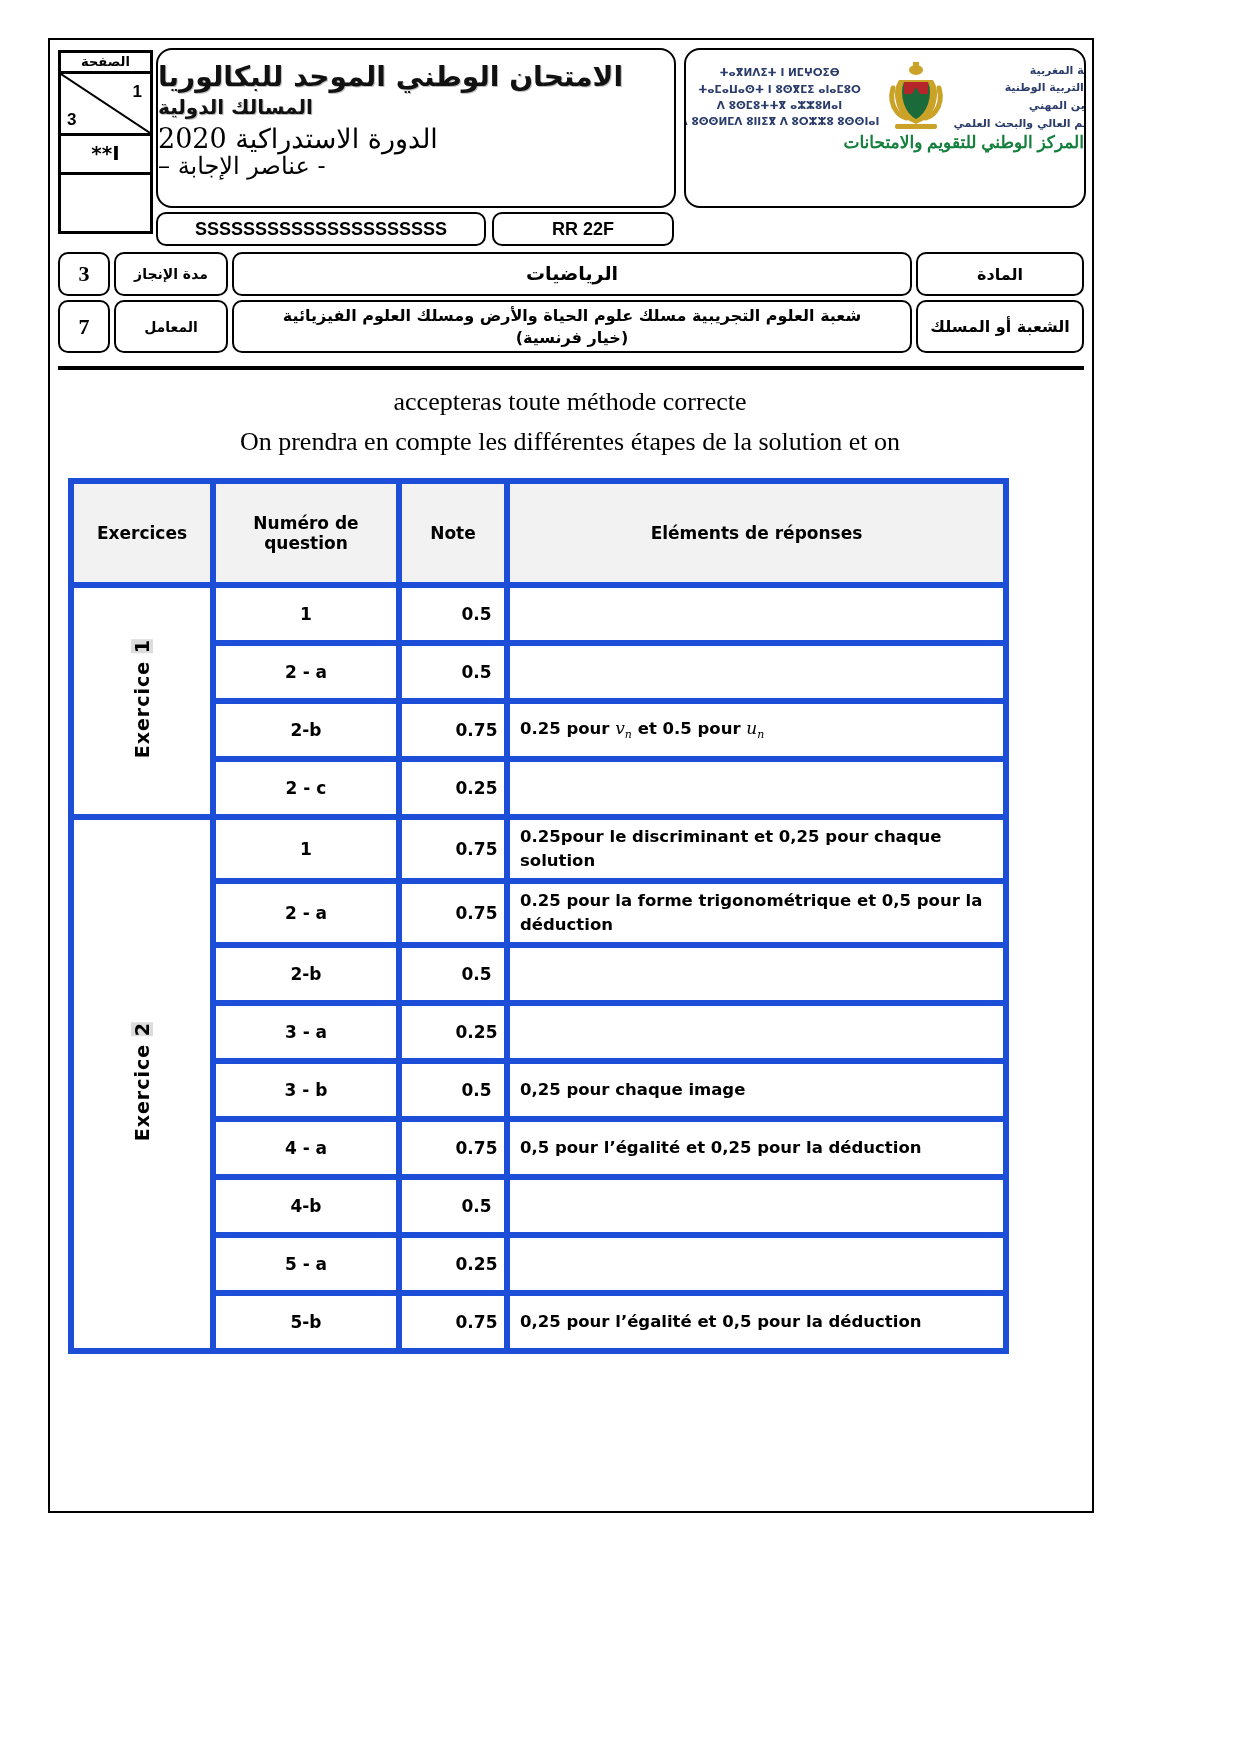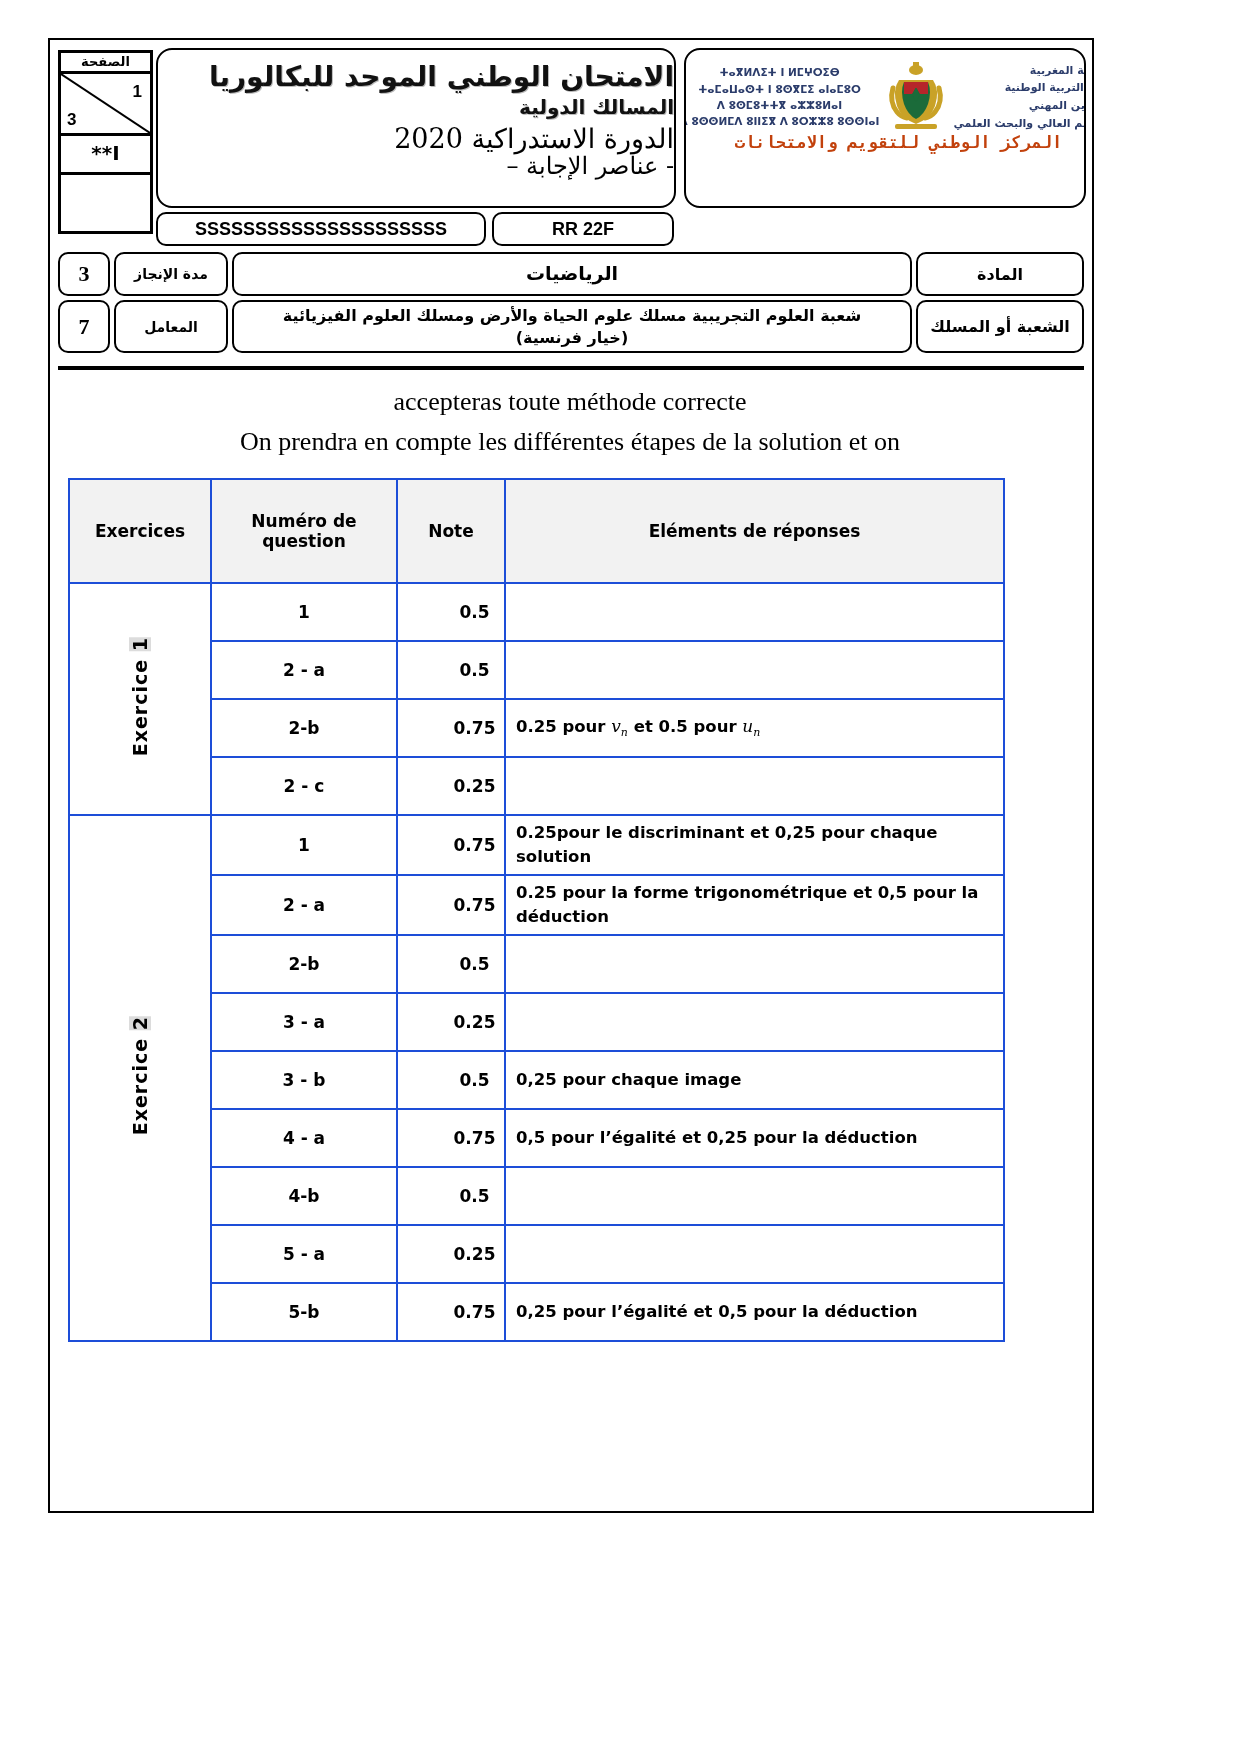"الامتحان الوطني الموحد للبكالوريا" .hdr-title { text-align: right -> left }
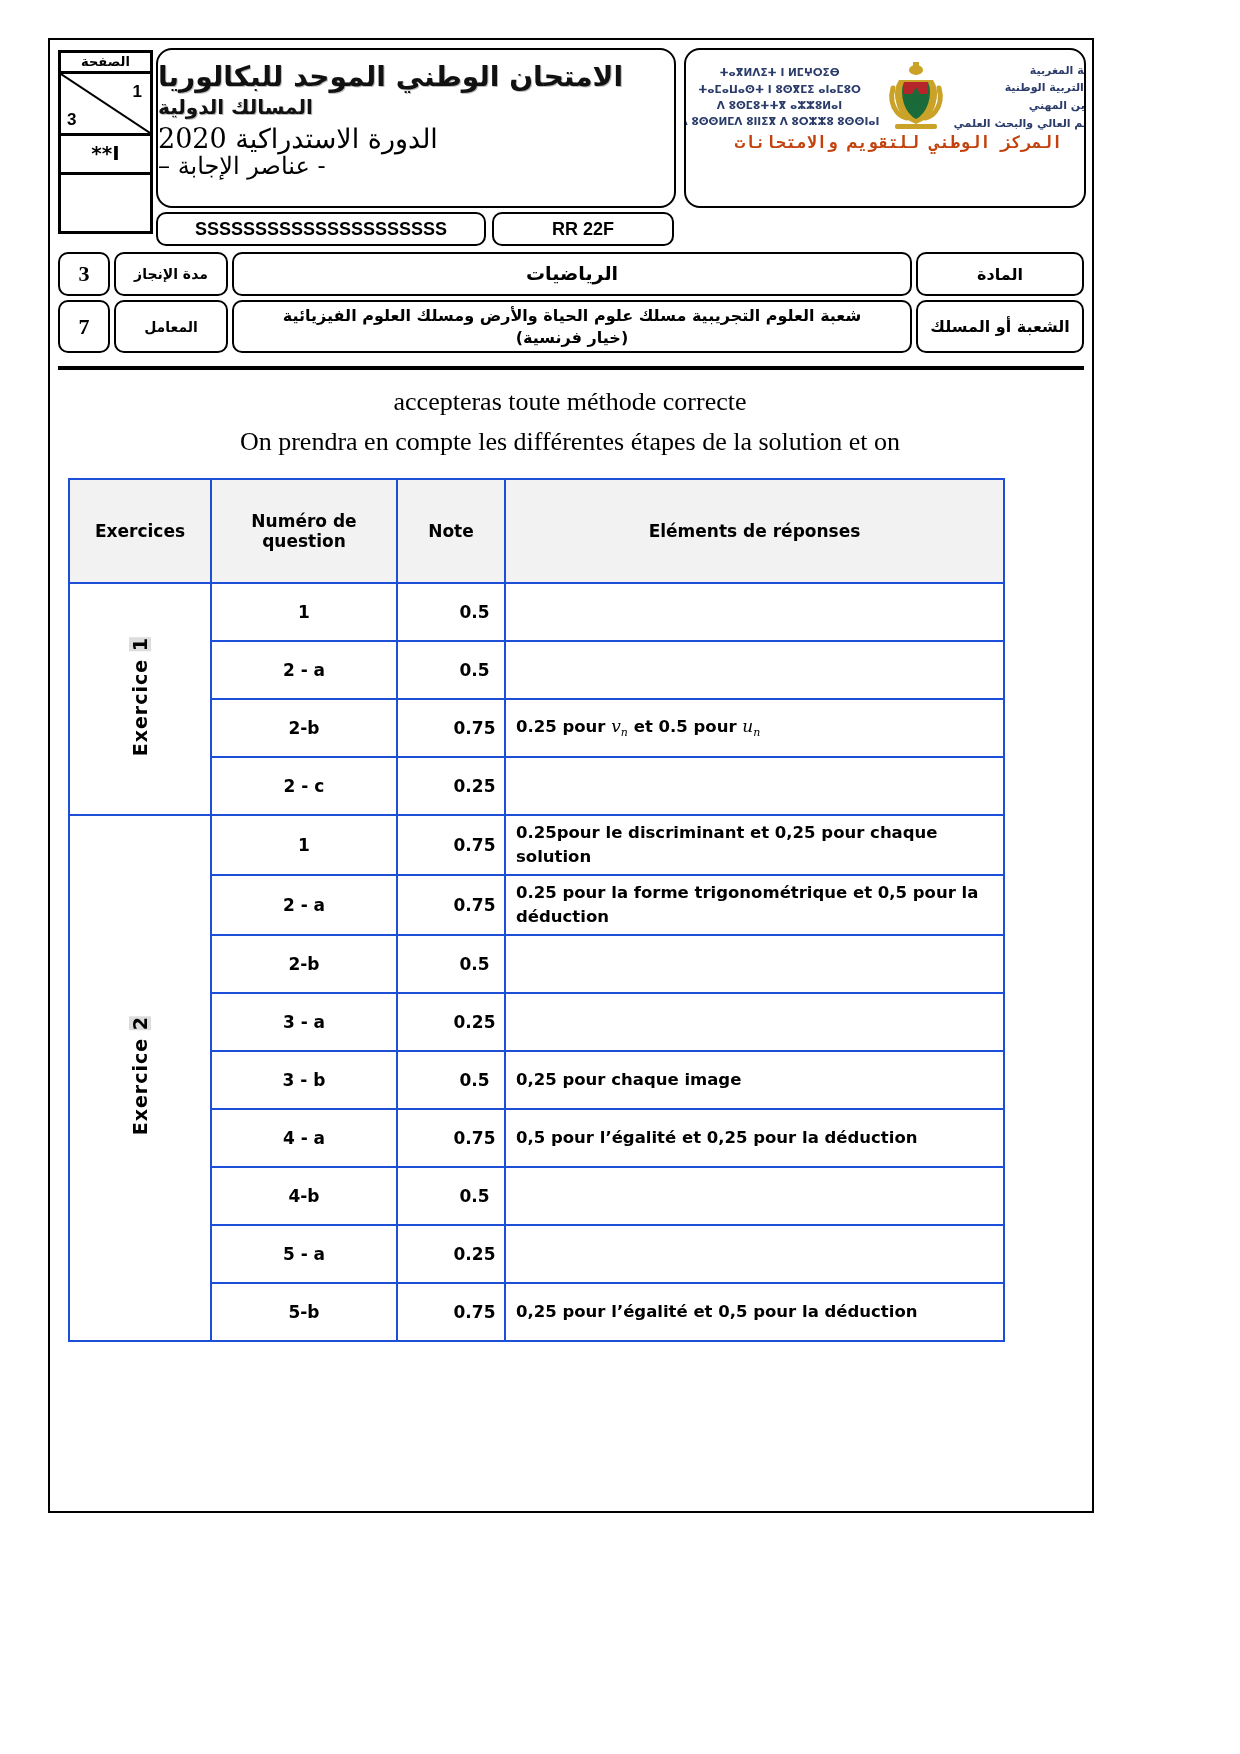"المركز الوطني للتقويم والامتحانات" .cnee { color: #c2410c -> #15803d; font-family: Liberation Mono, monospace -> Liberation Sans, sans-serif; text-align: center -> none }
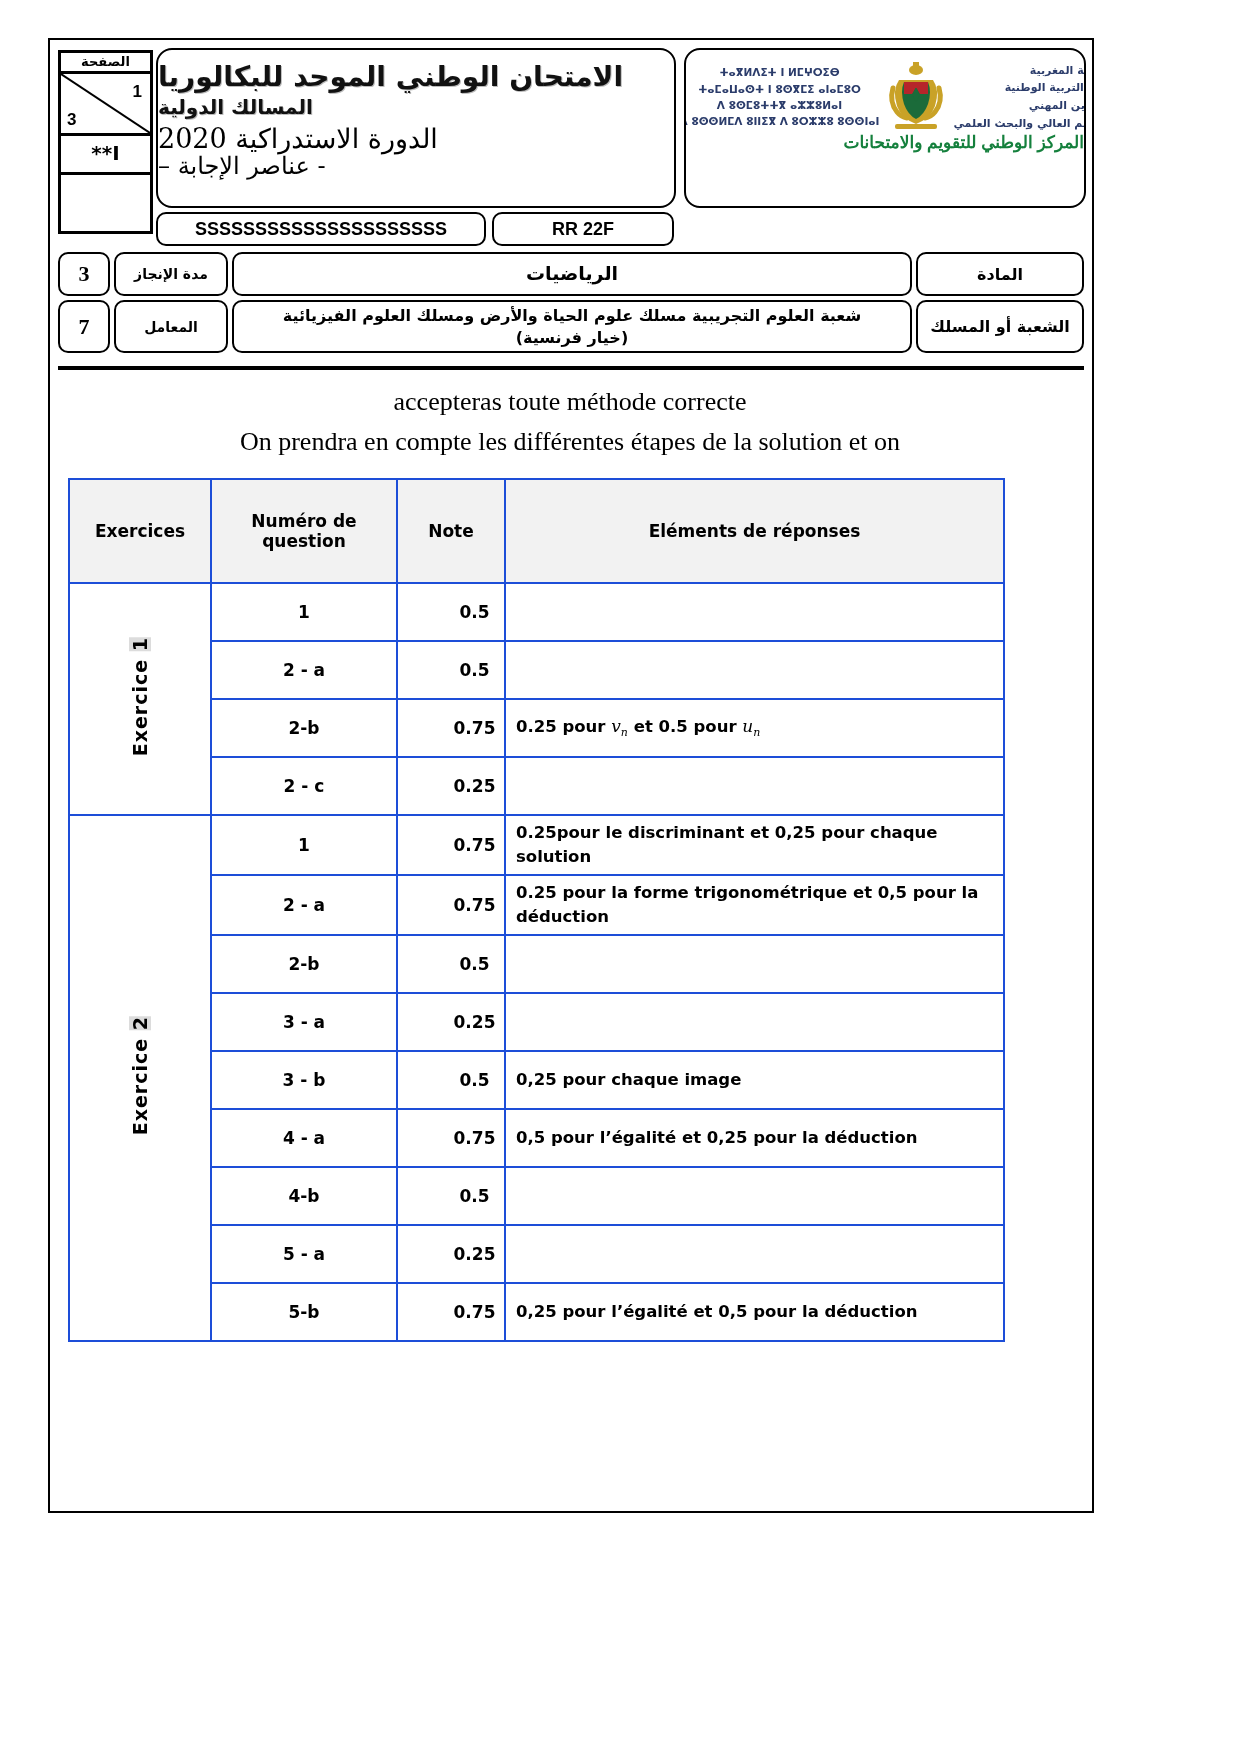"Exercices" table.grid td, table.grid th { border: 2px solid #1d4ed8 -> 6px solid #1d4ed8 }
